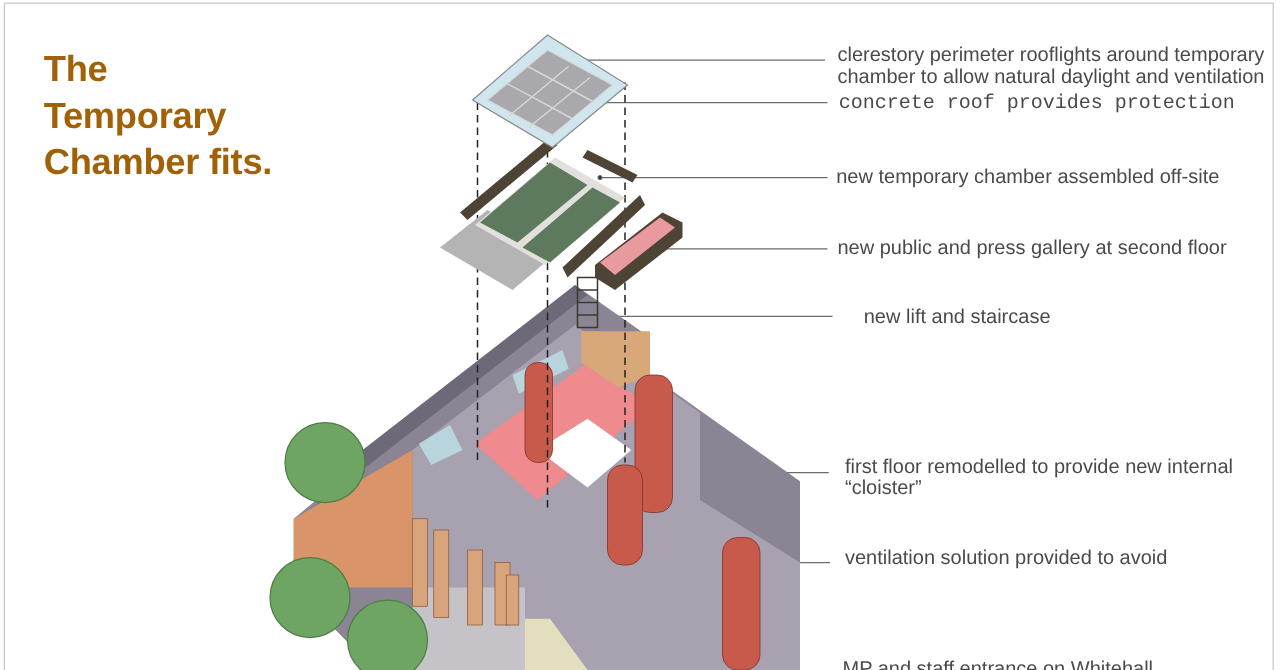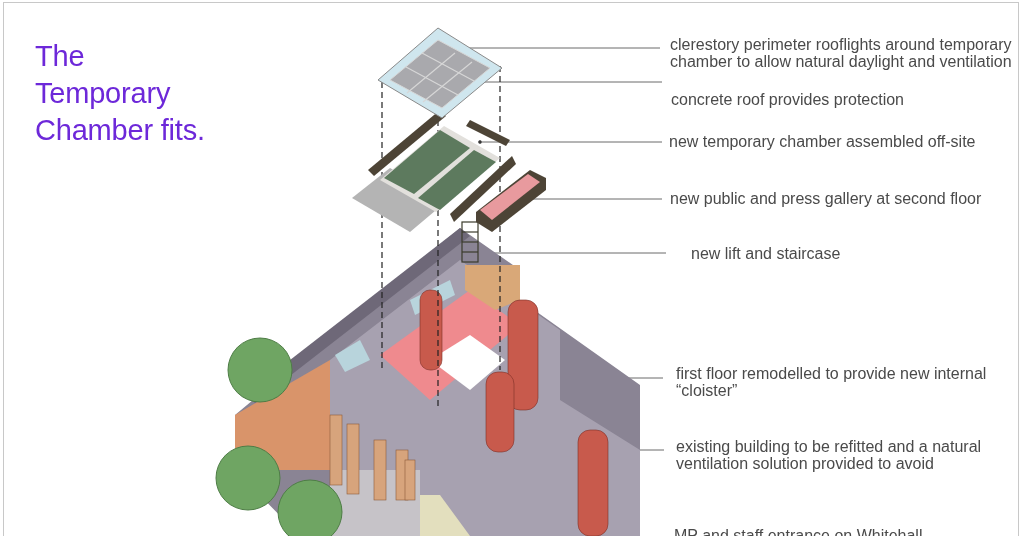"The" .title { color: #6d28d9 -> #a16207; font-weight: normal -> bold }
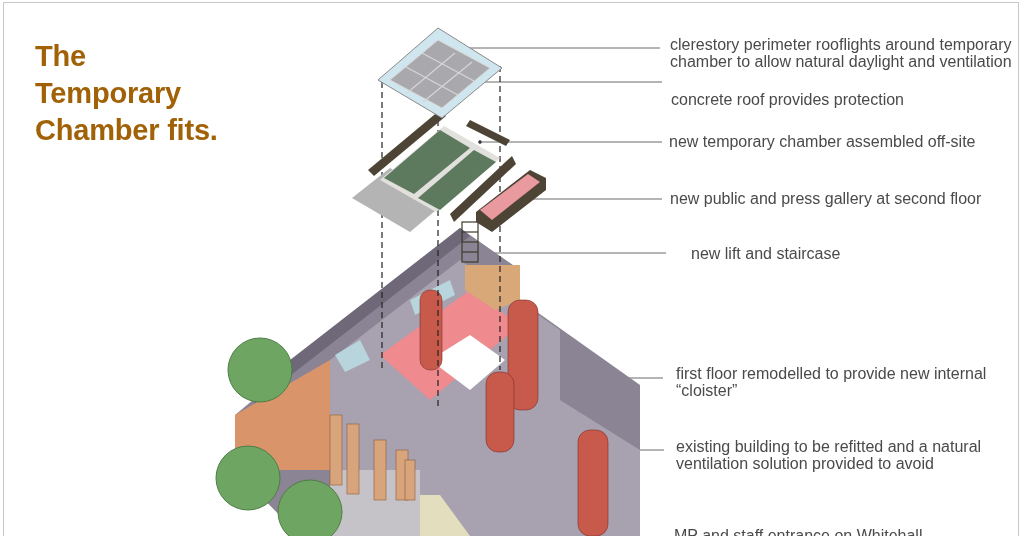"concrete roof provides protection" div.label { font-family: none -> Liberation Mono, monospace; top: 92px -> 74px }
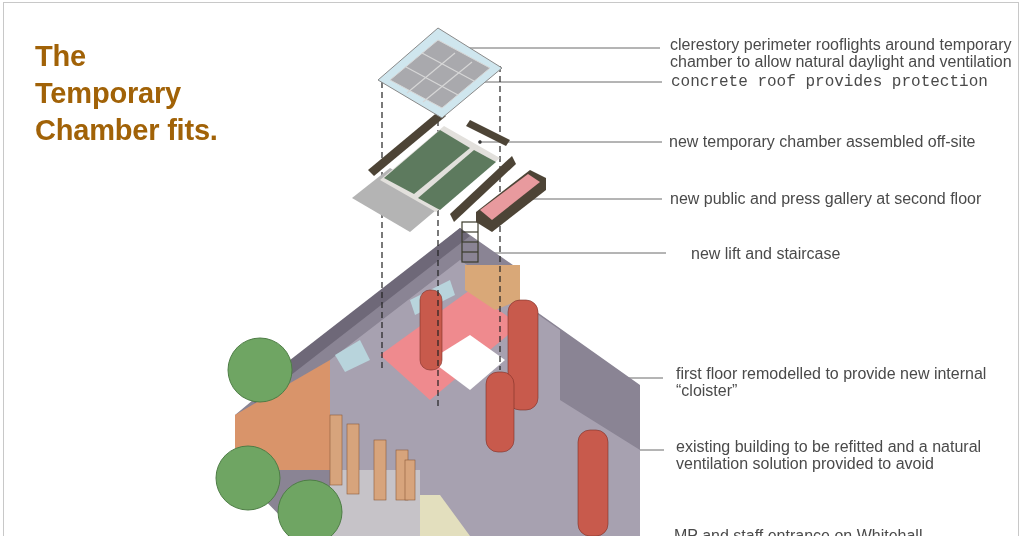"existing building to be refitted" span { html: <span>existing building to be refitted and a natural</span> -> none }
